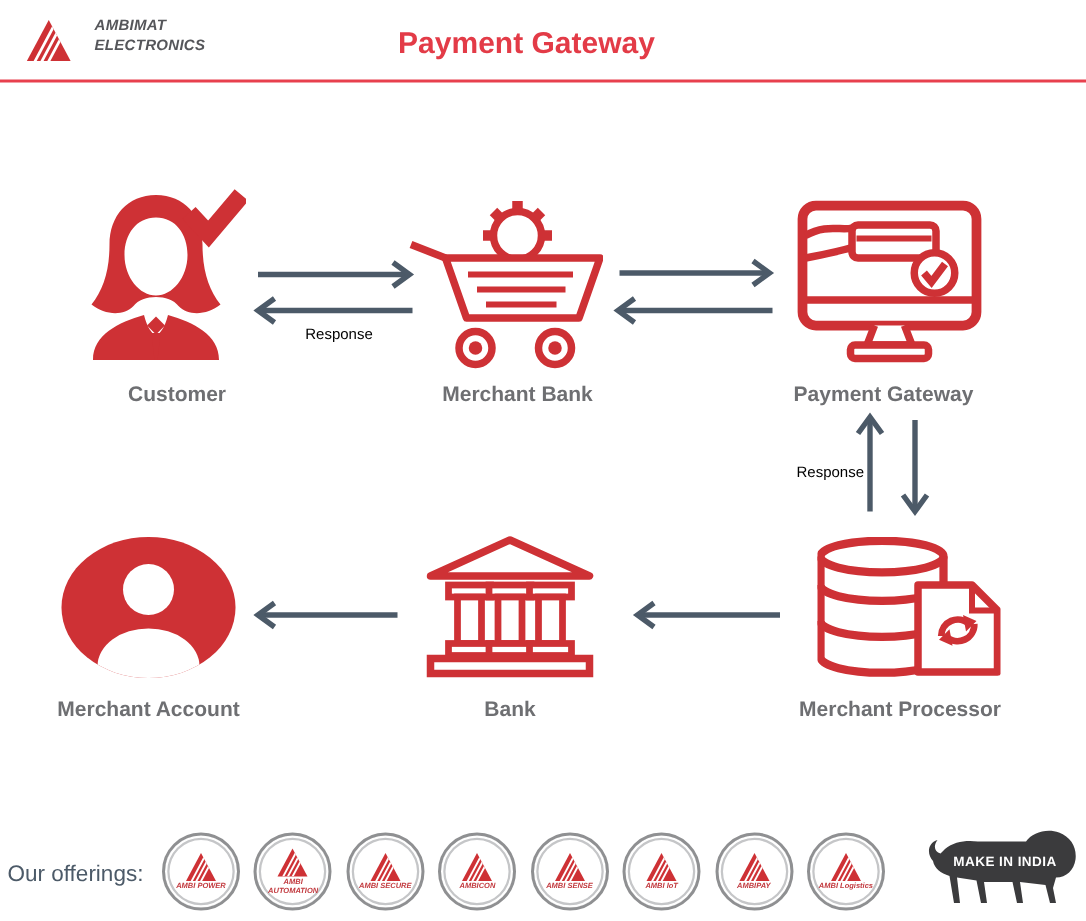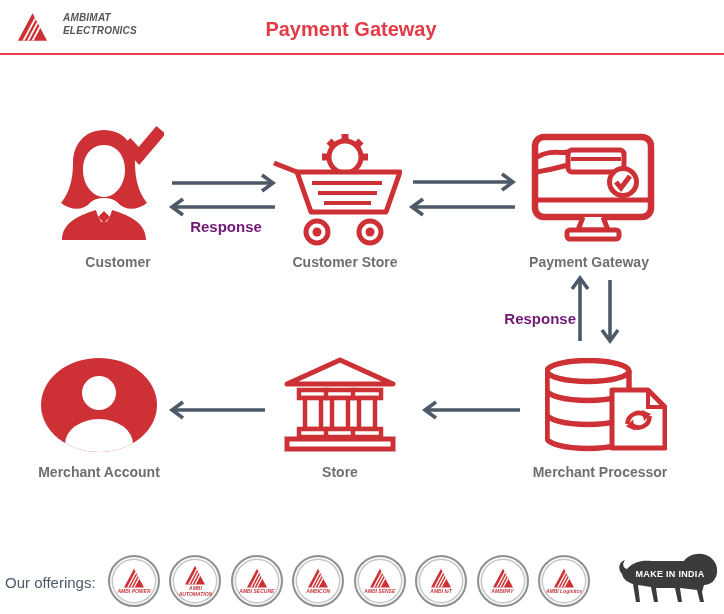"Response" .response { color: #701a75 -> #000000; font-size: 15px -> 10px; font-weight: bold -> normal }
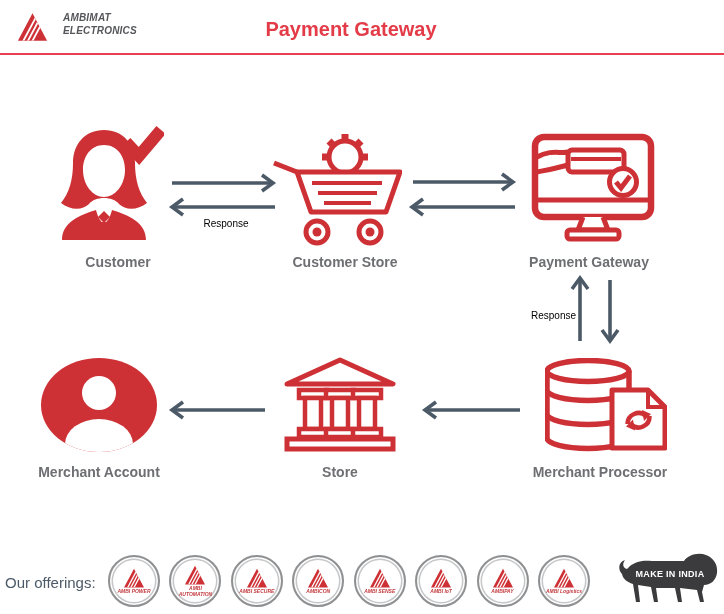"Customer Store" div.node-label { text: Customer Store -> Merchant Bank }
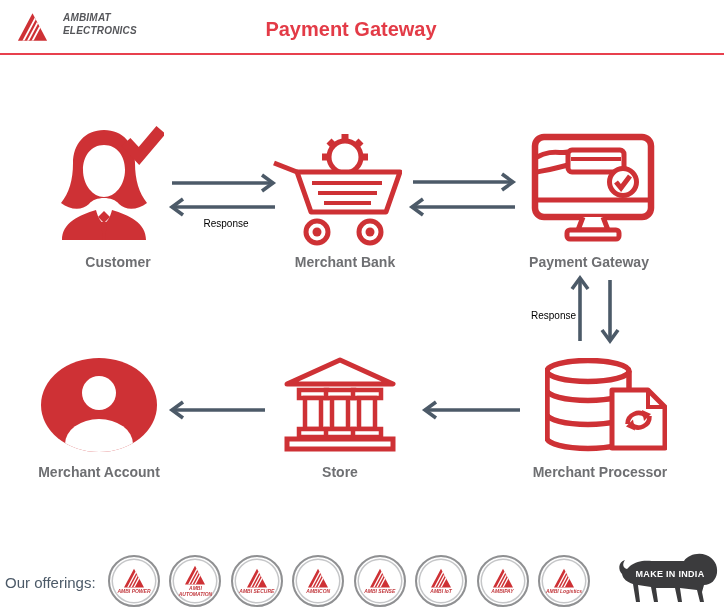"Store" div.node-label { text: Store -> Bank }
